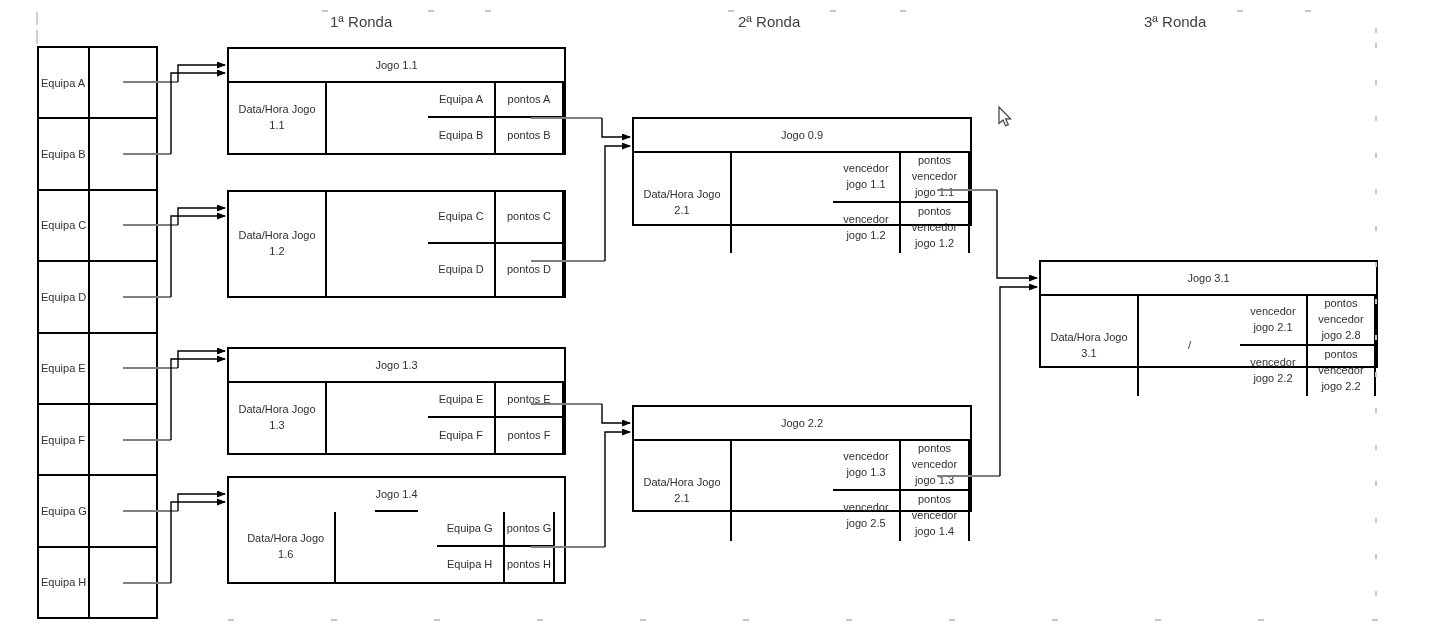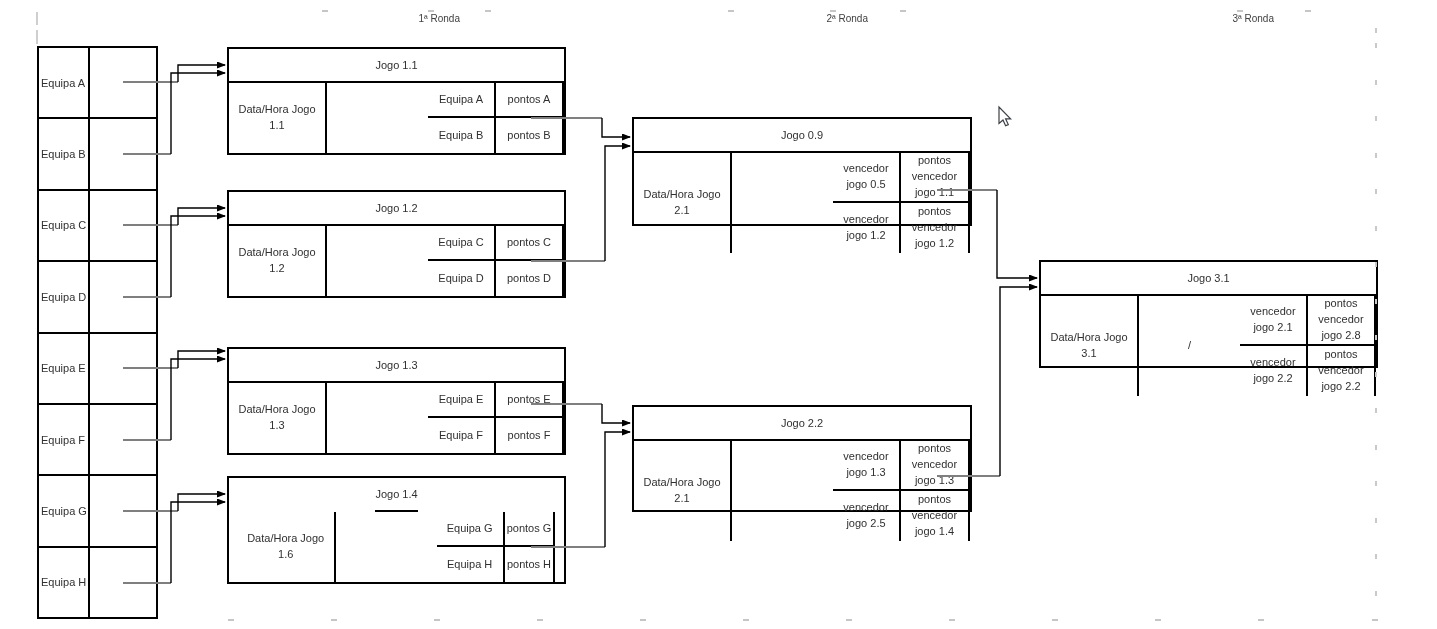"1ª Ronda" .round-header { font-size: 10px -> 15px; text-align: right -> left }
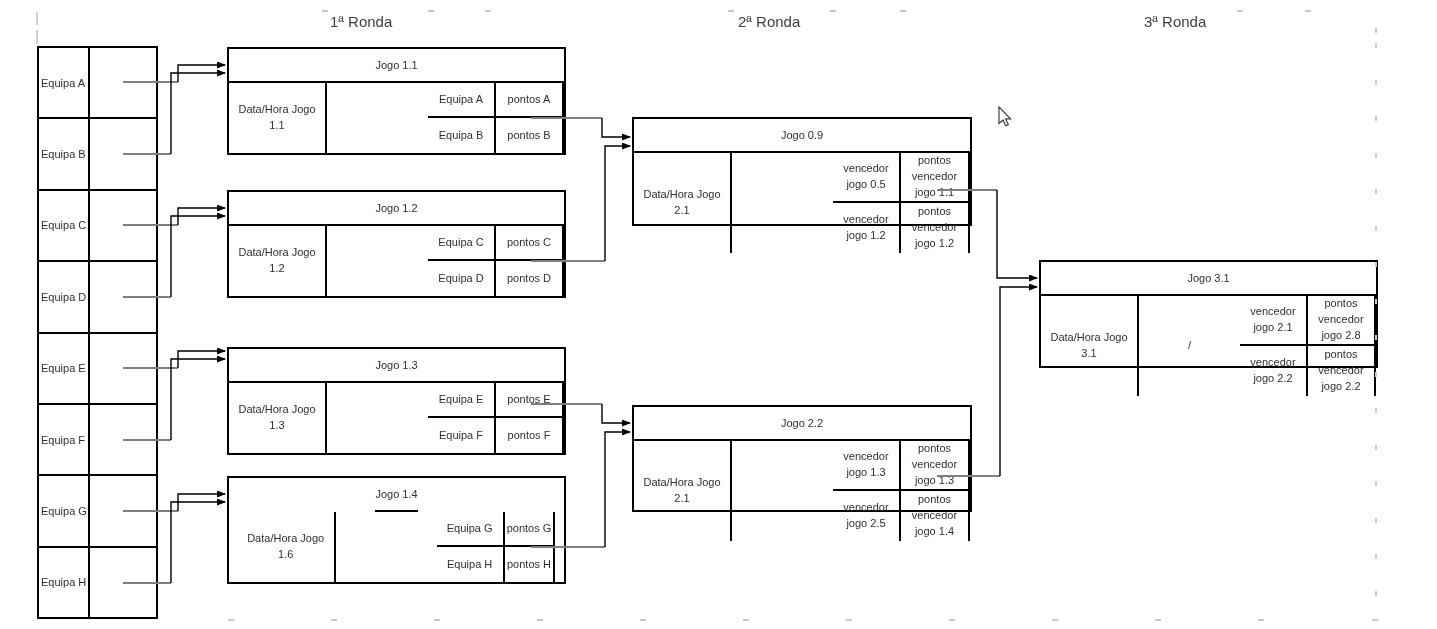"vencedor jogo 0.5" div.mcell { text: 0.5 -> 1.1 }
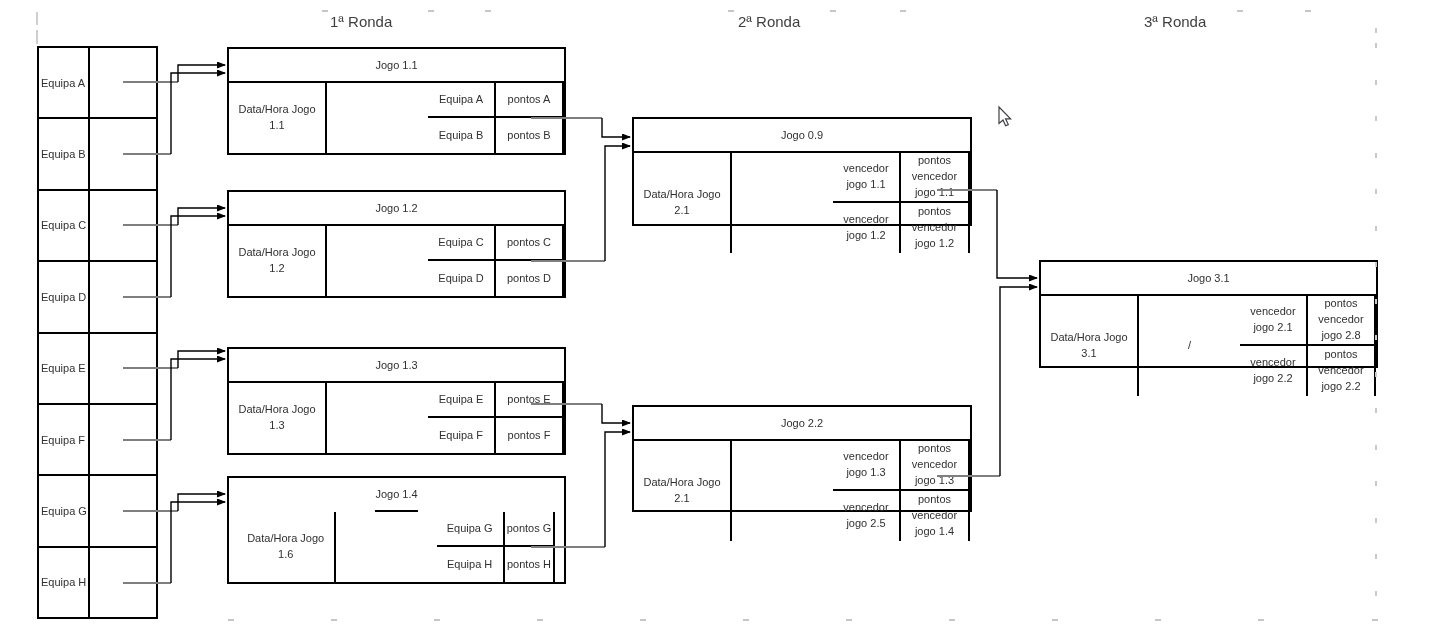"Jogo 1.2" div.match-title { html: <div>Jogo 1.2</div> -> none }
